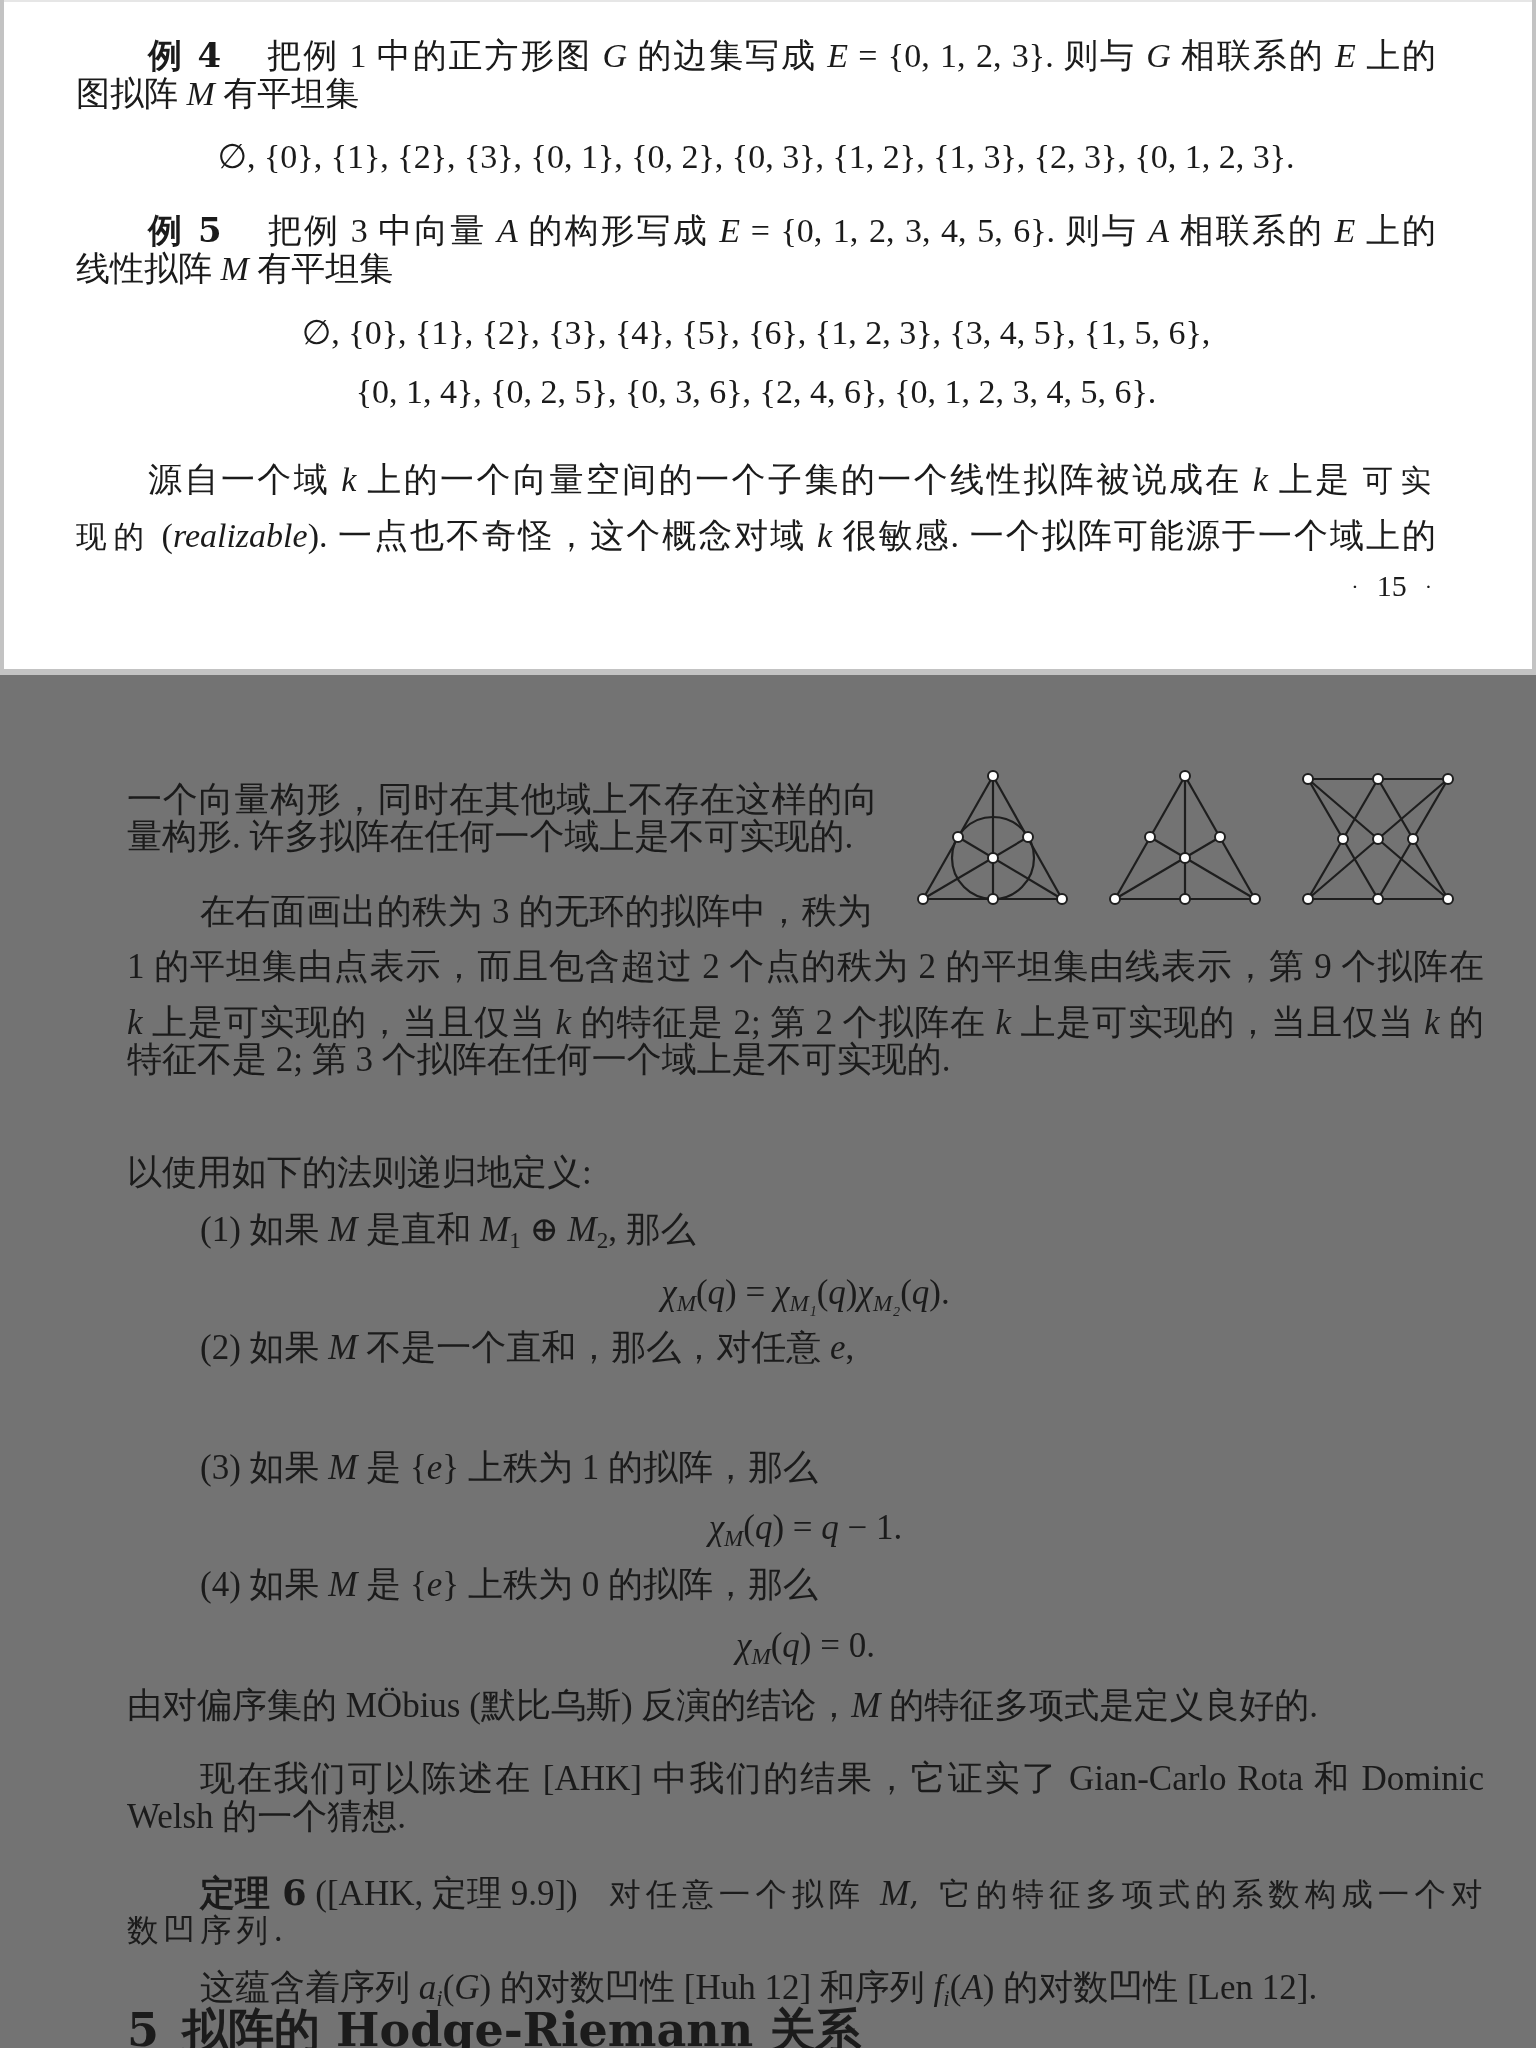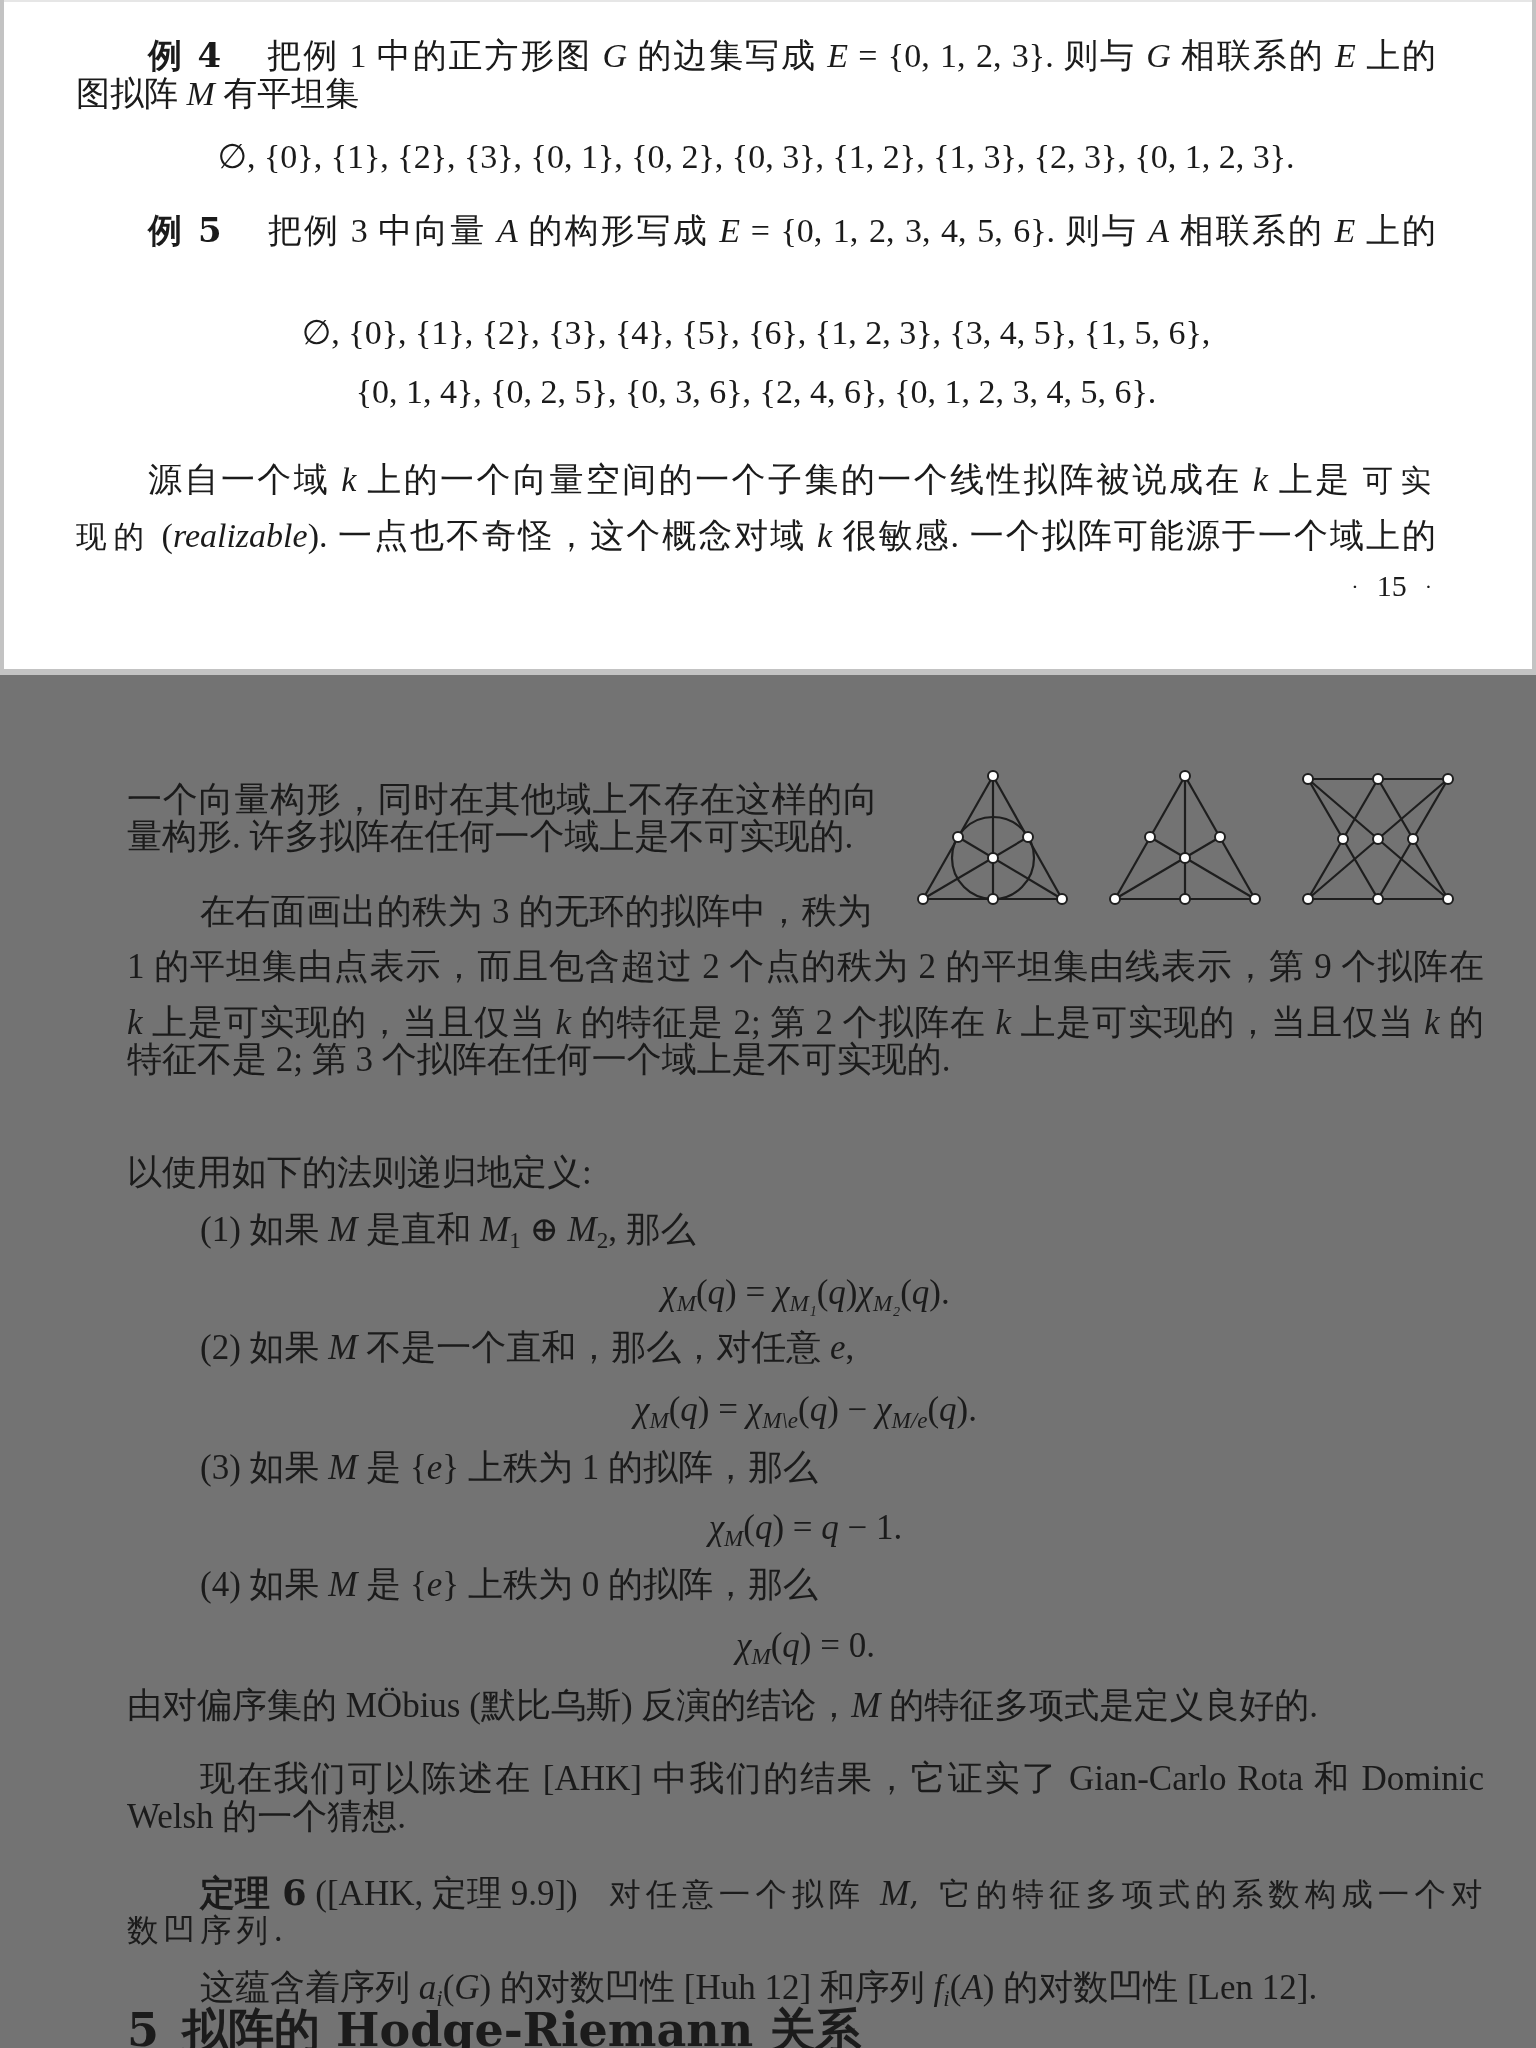"线性拟阵 M 有平坦集" div.ln { html: none -> <div> <span>线性拟阵 </span><span>M</span><span> 有平坦集</span> </div> }
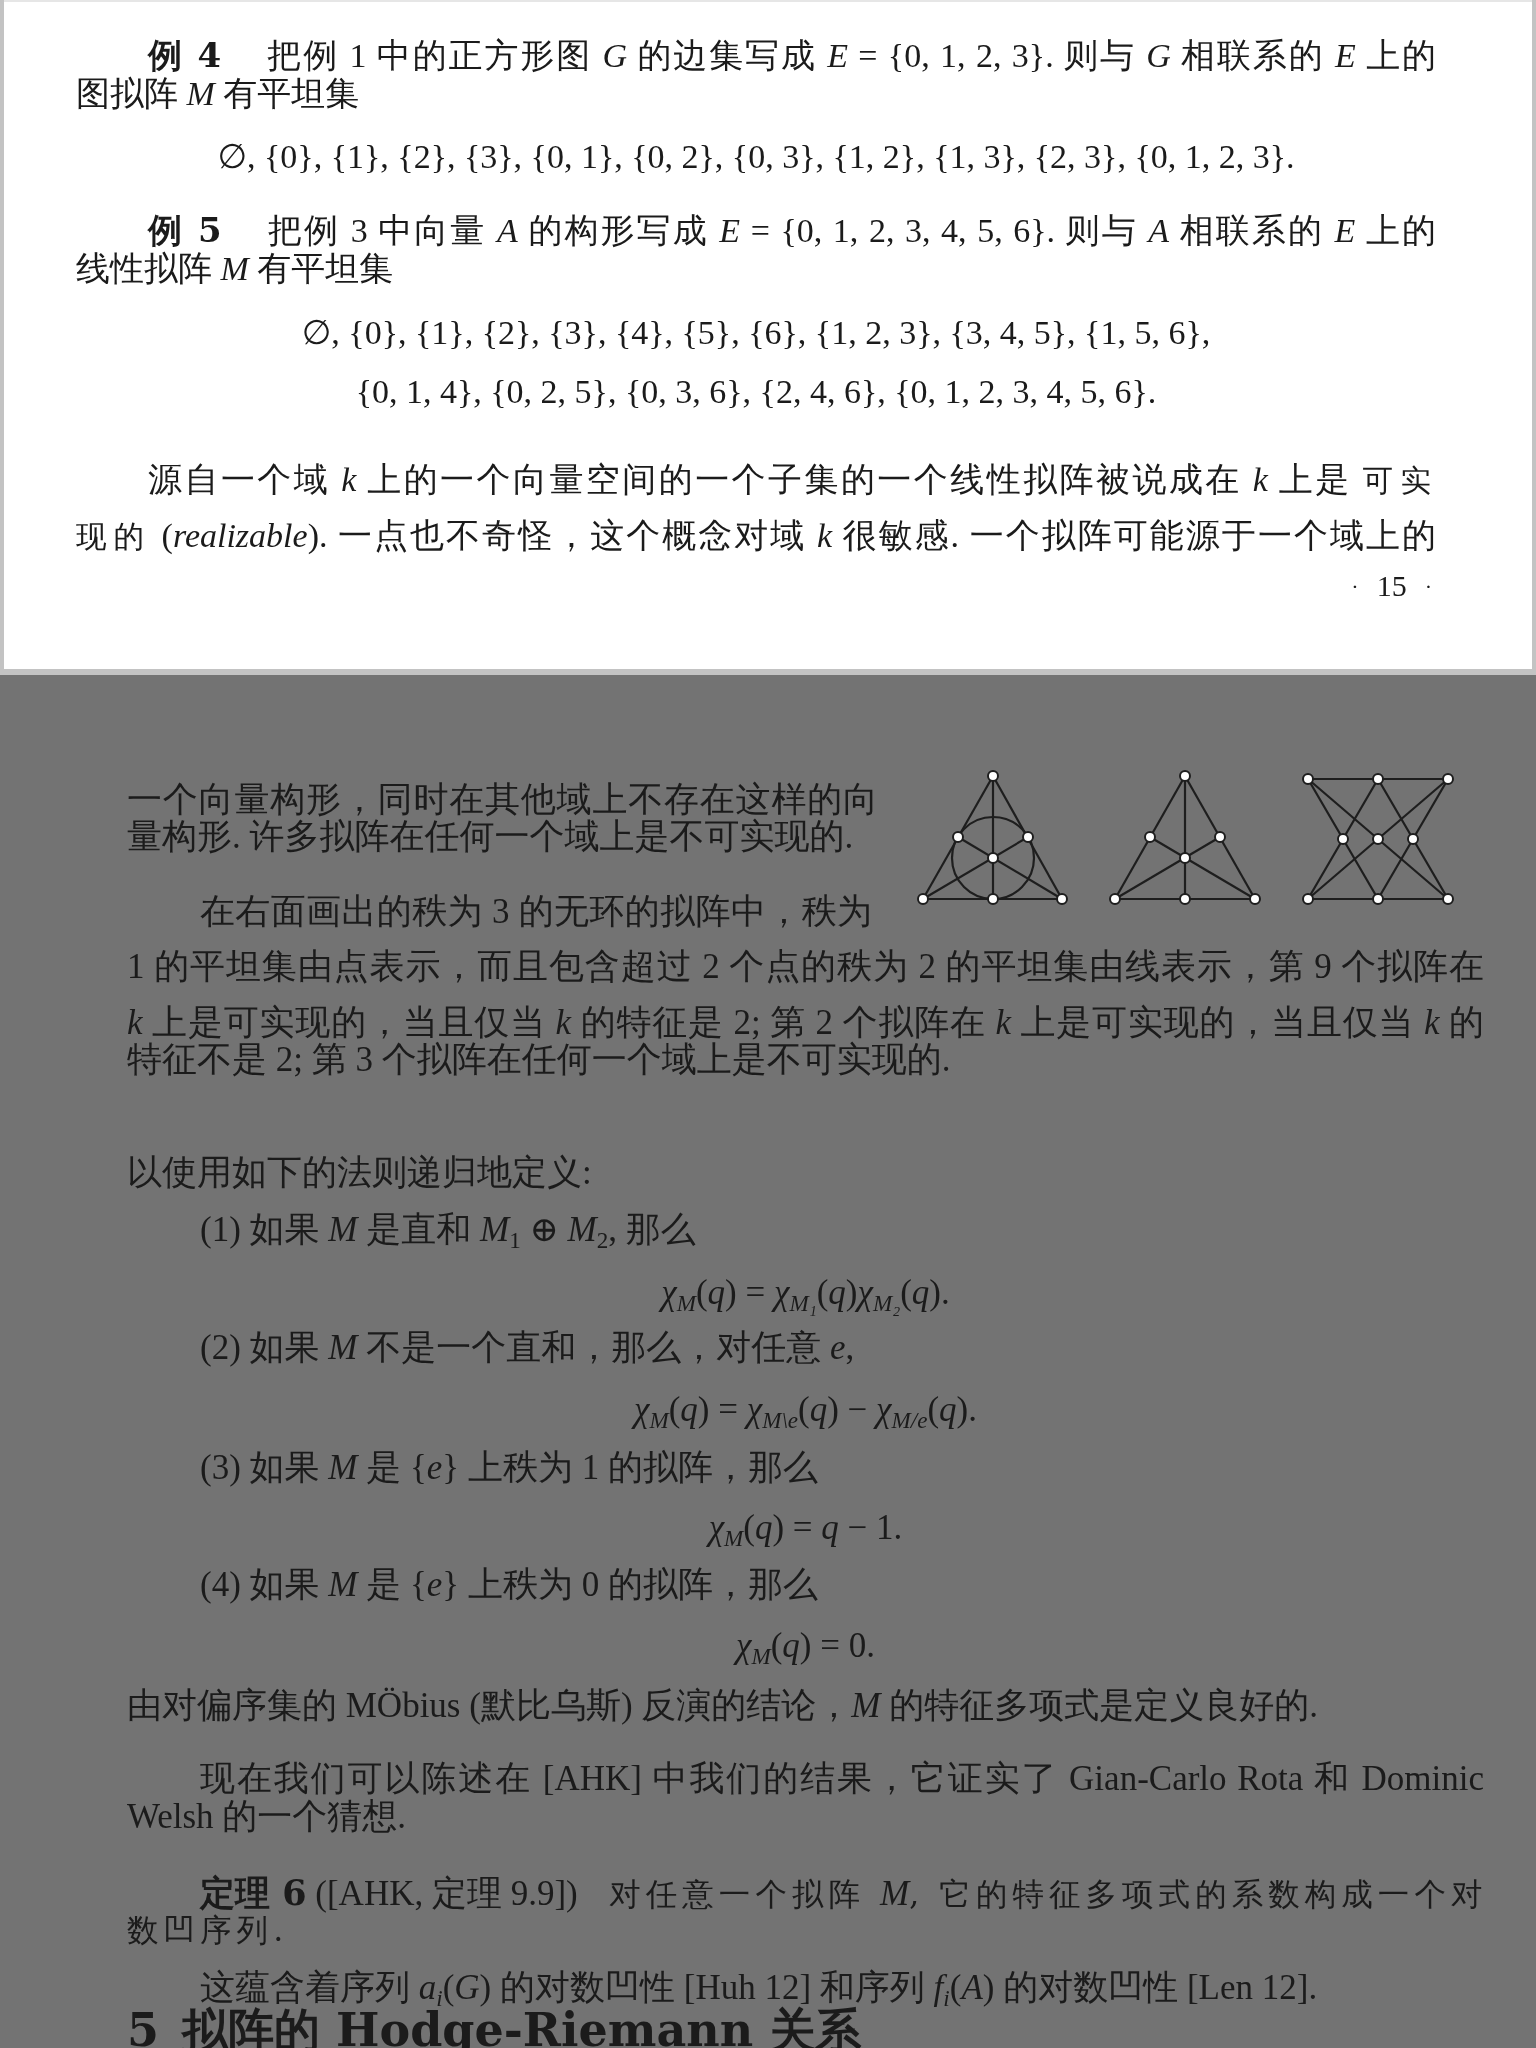"χM(q) = χM\e(q) − χM/e(q)." div.ln { html: <div> <span>χ</span><sub>M</sub><span>(</span><span>q</span><span>) = </span><span>χ</span><sub>M\e</sub><span>(</span><span>q</span><span>) − </span><span>χ</span><sub>M/e</sub><span>(</span><span>q</span><span>).</span> </div> -> none }
